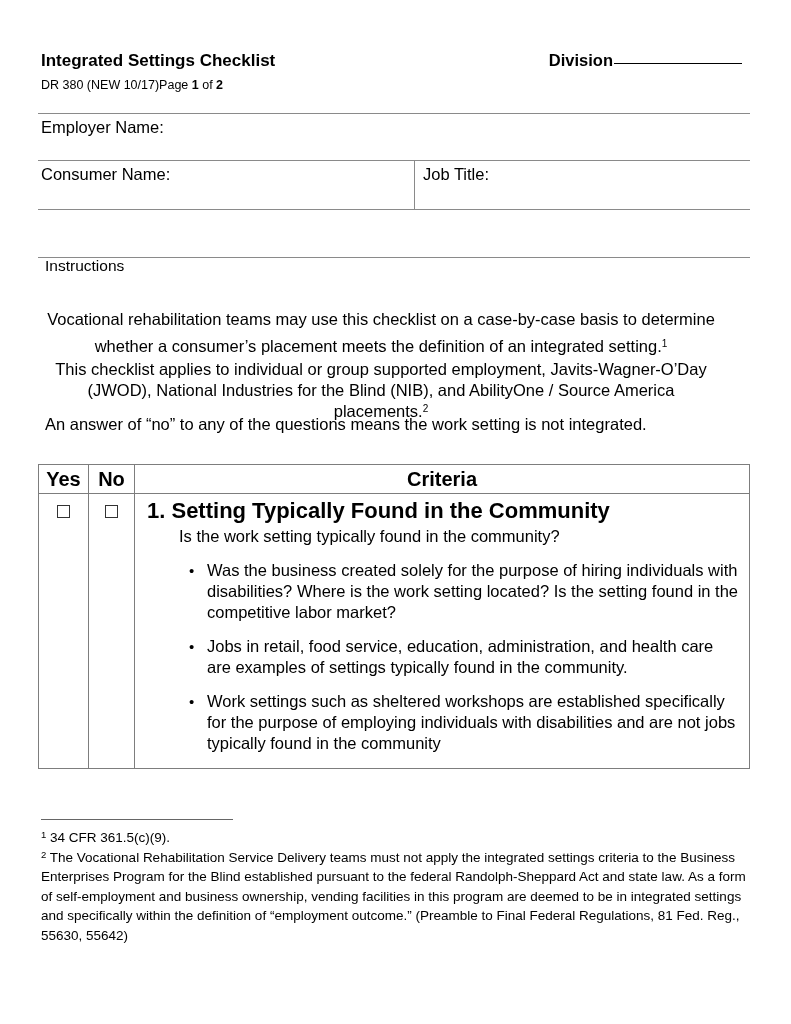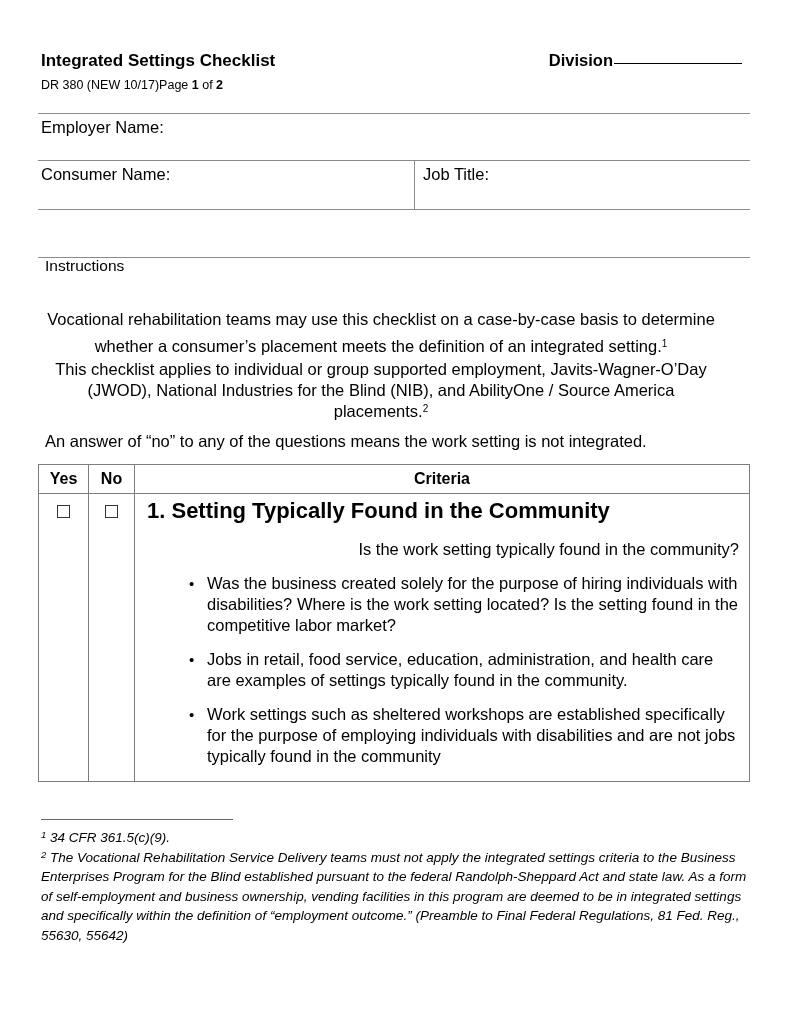"An answer of “no” to" .instr-p2 { top: 431px -> 414px }
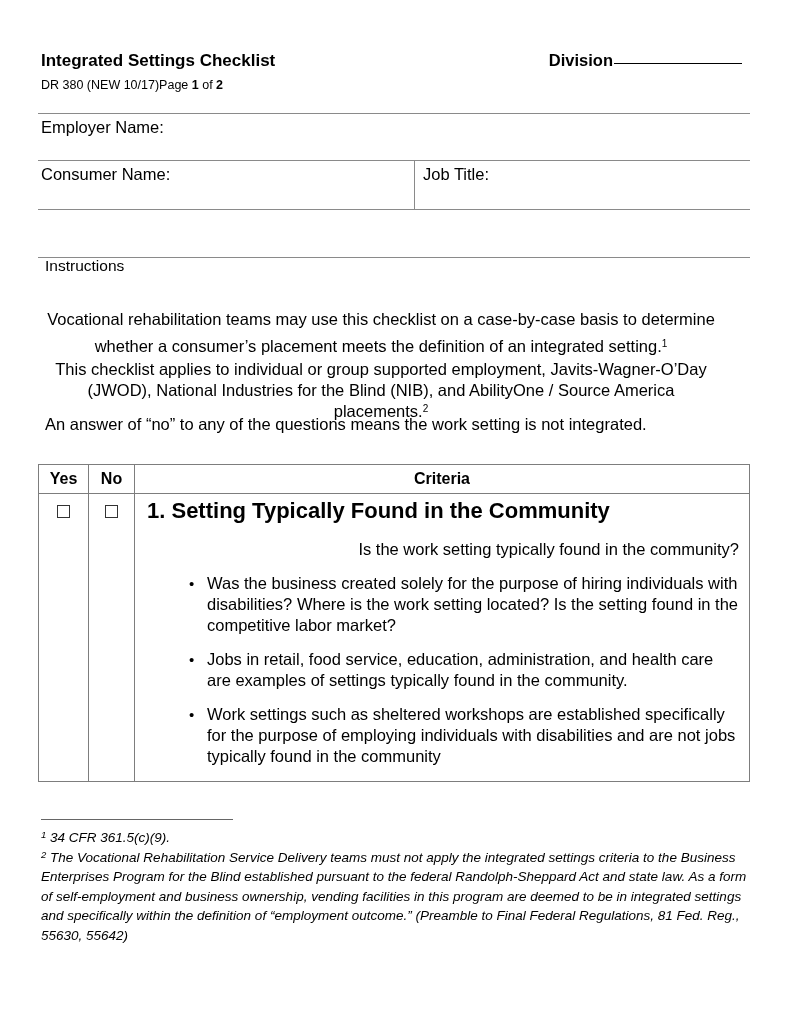"Yes" .crit-table th { font-size: 16px -> 20px }
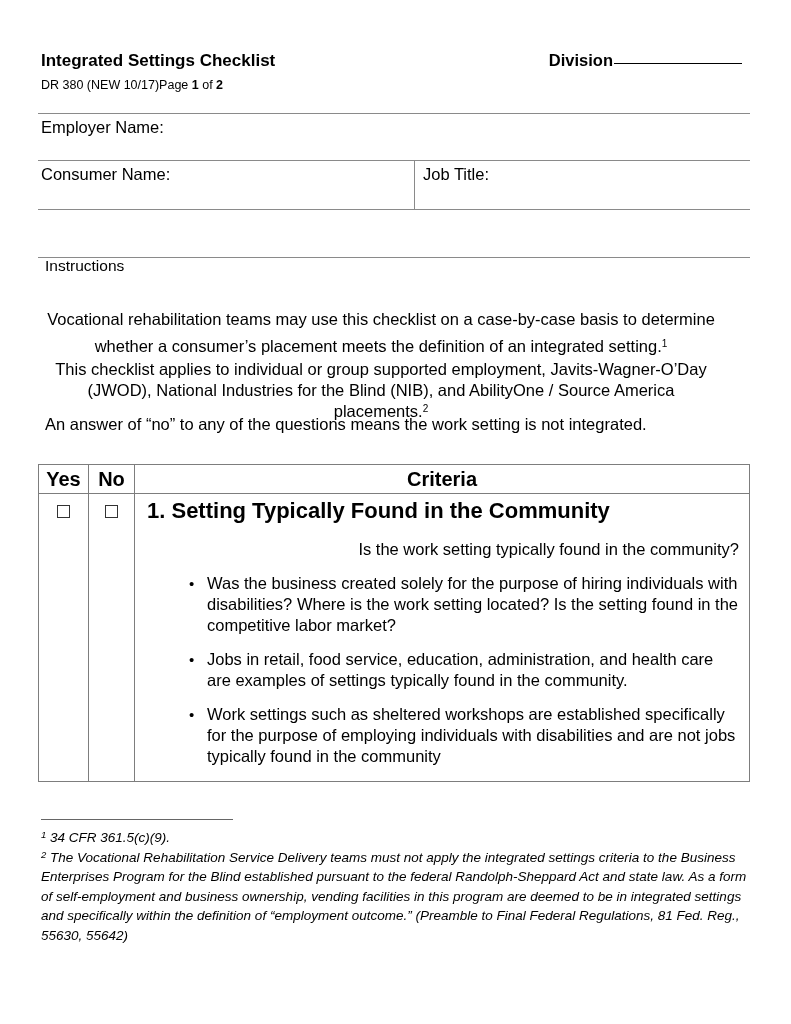"Is the work setting typically" .crit-sub { margin-top: 16px -> 3px; text-align: right -> none }
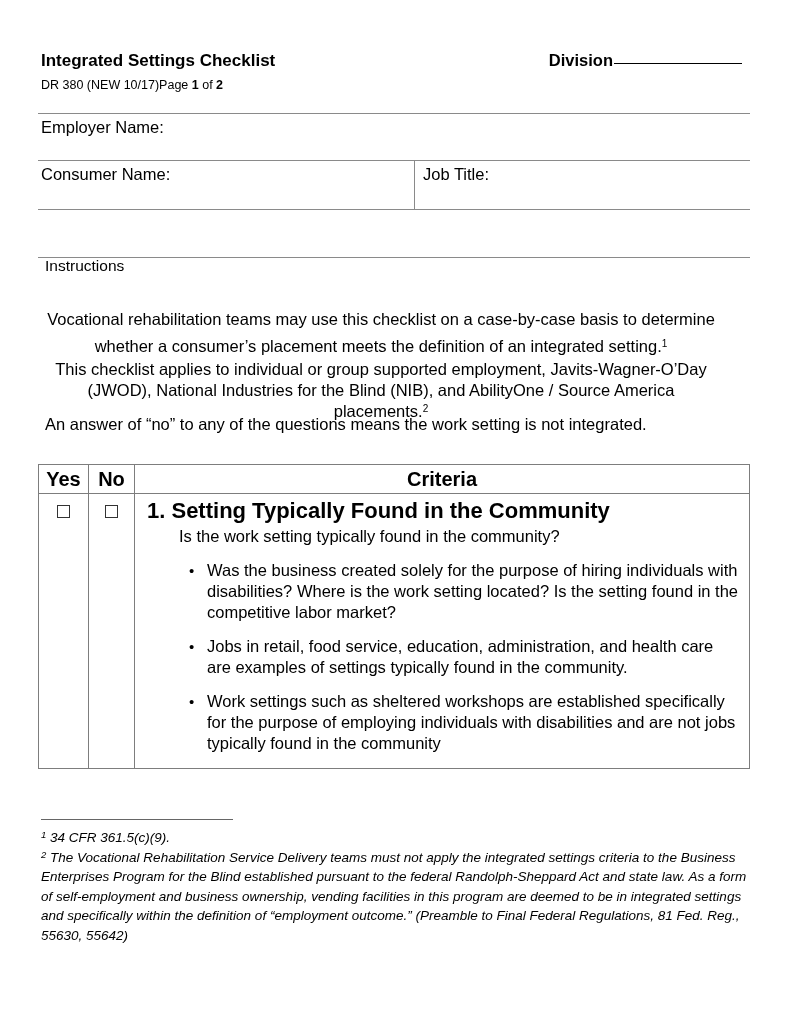"1 34 CFR 361.5(c)(9)." .footnotes { font-style: italic -> none }
